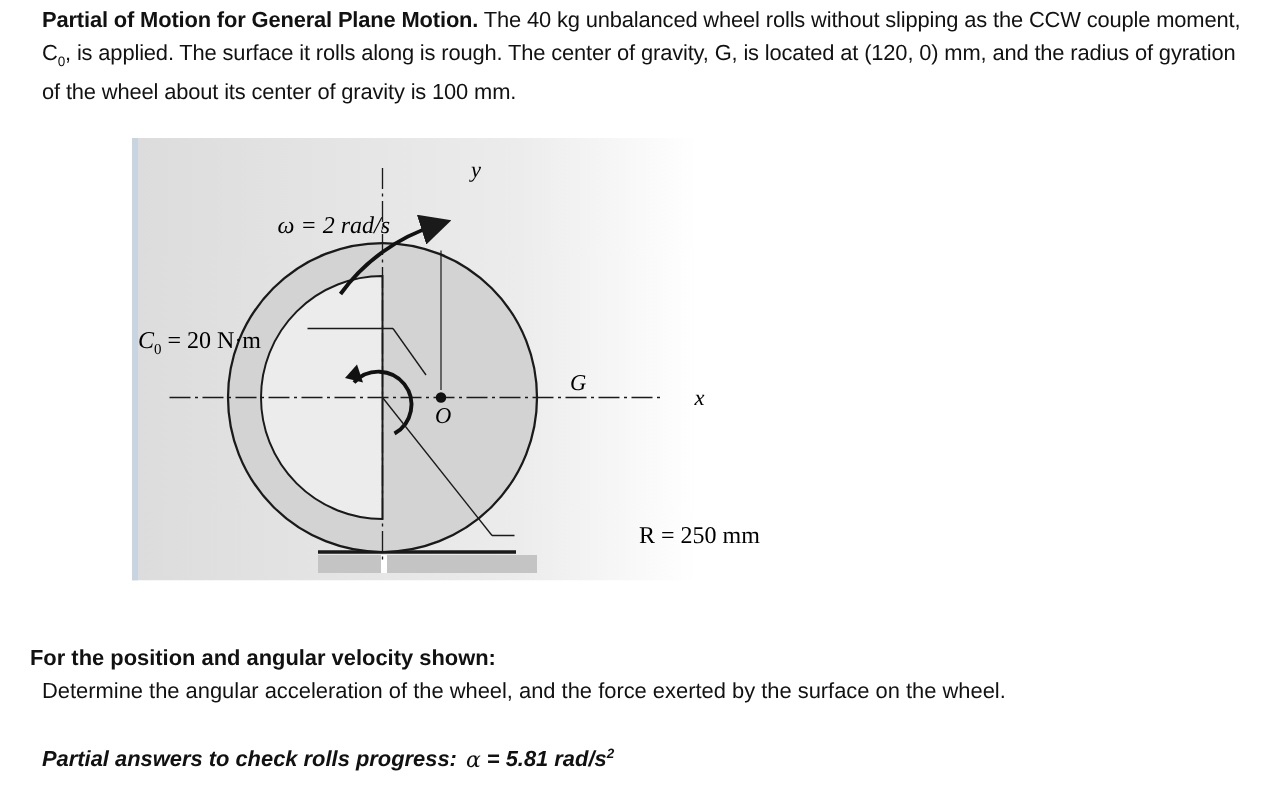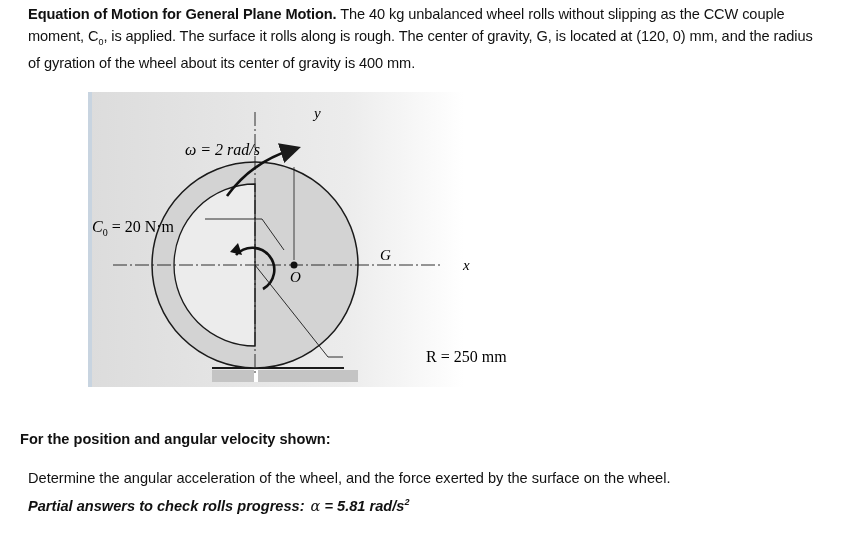"Equation of Motion for General" b { text: Equation -> Partial }
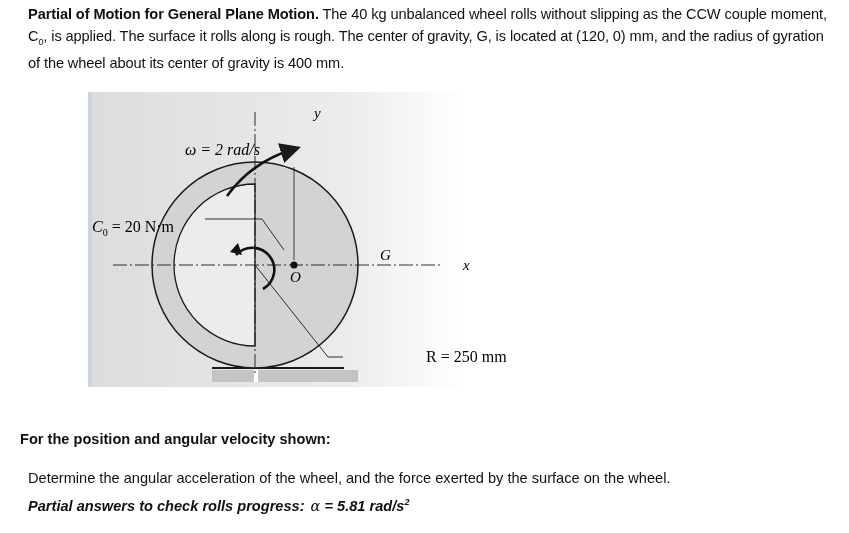", is applied. The surface" span { text: 400 -> 100 }
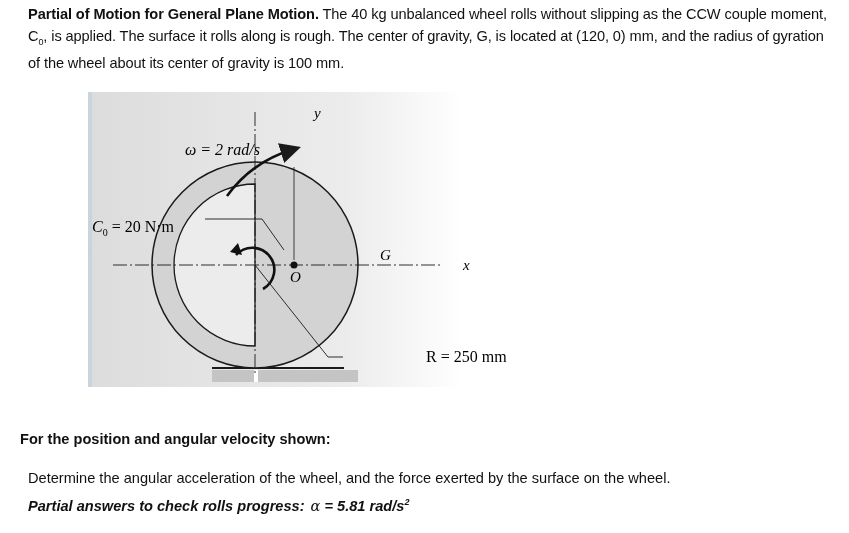"Determine the angular acceleration of" .q-body { margin-top: 17px -> none }
